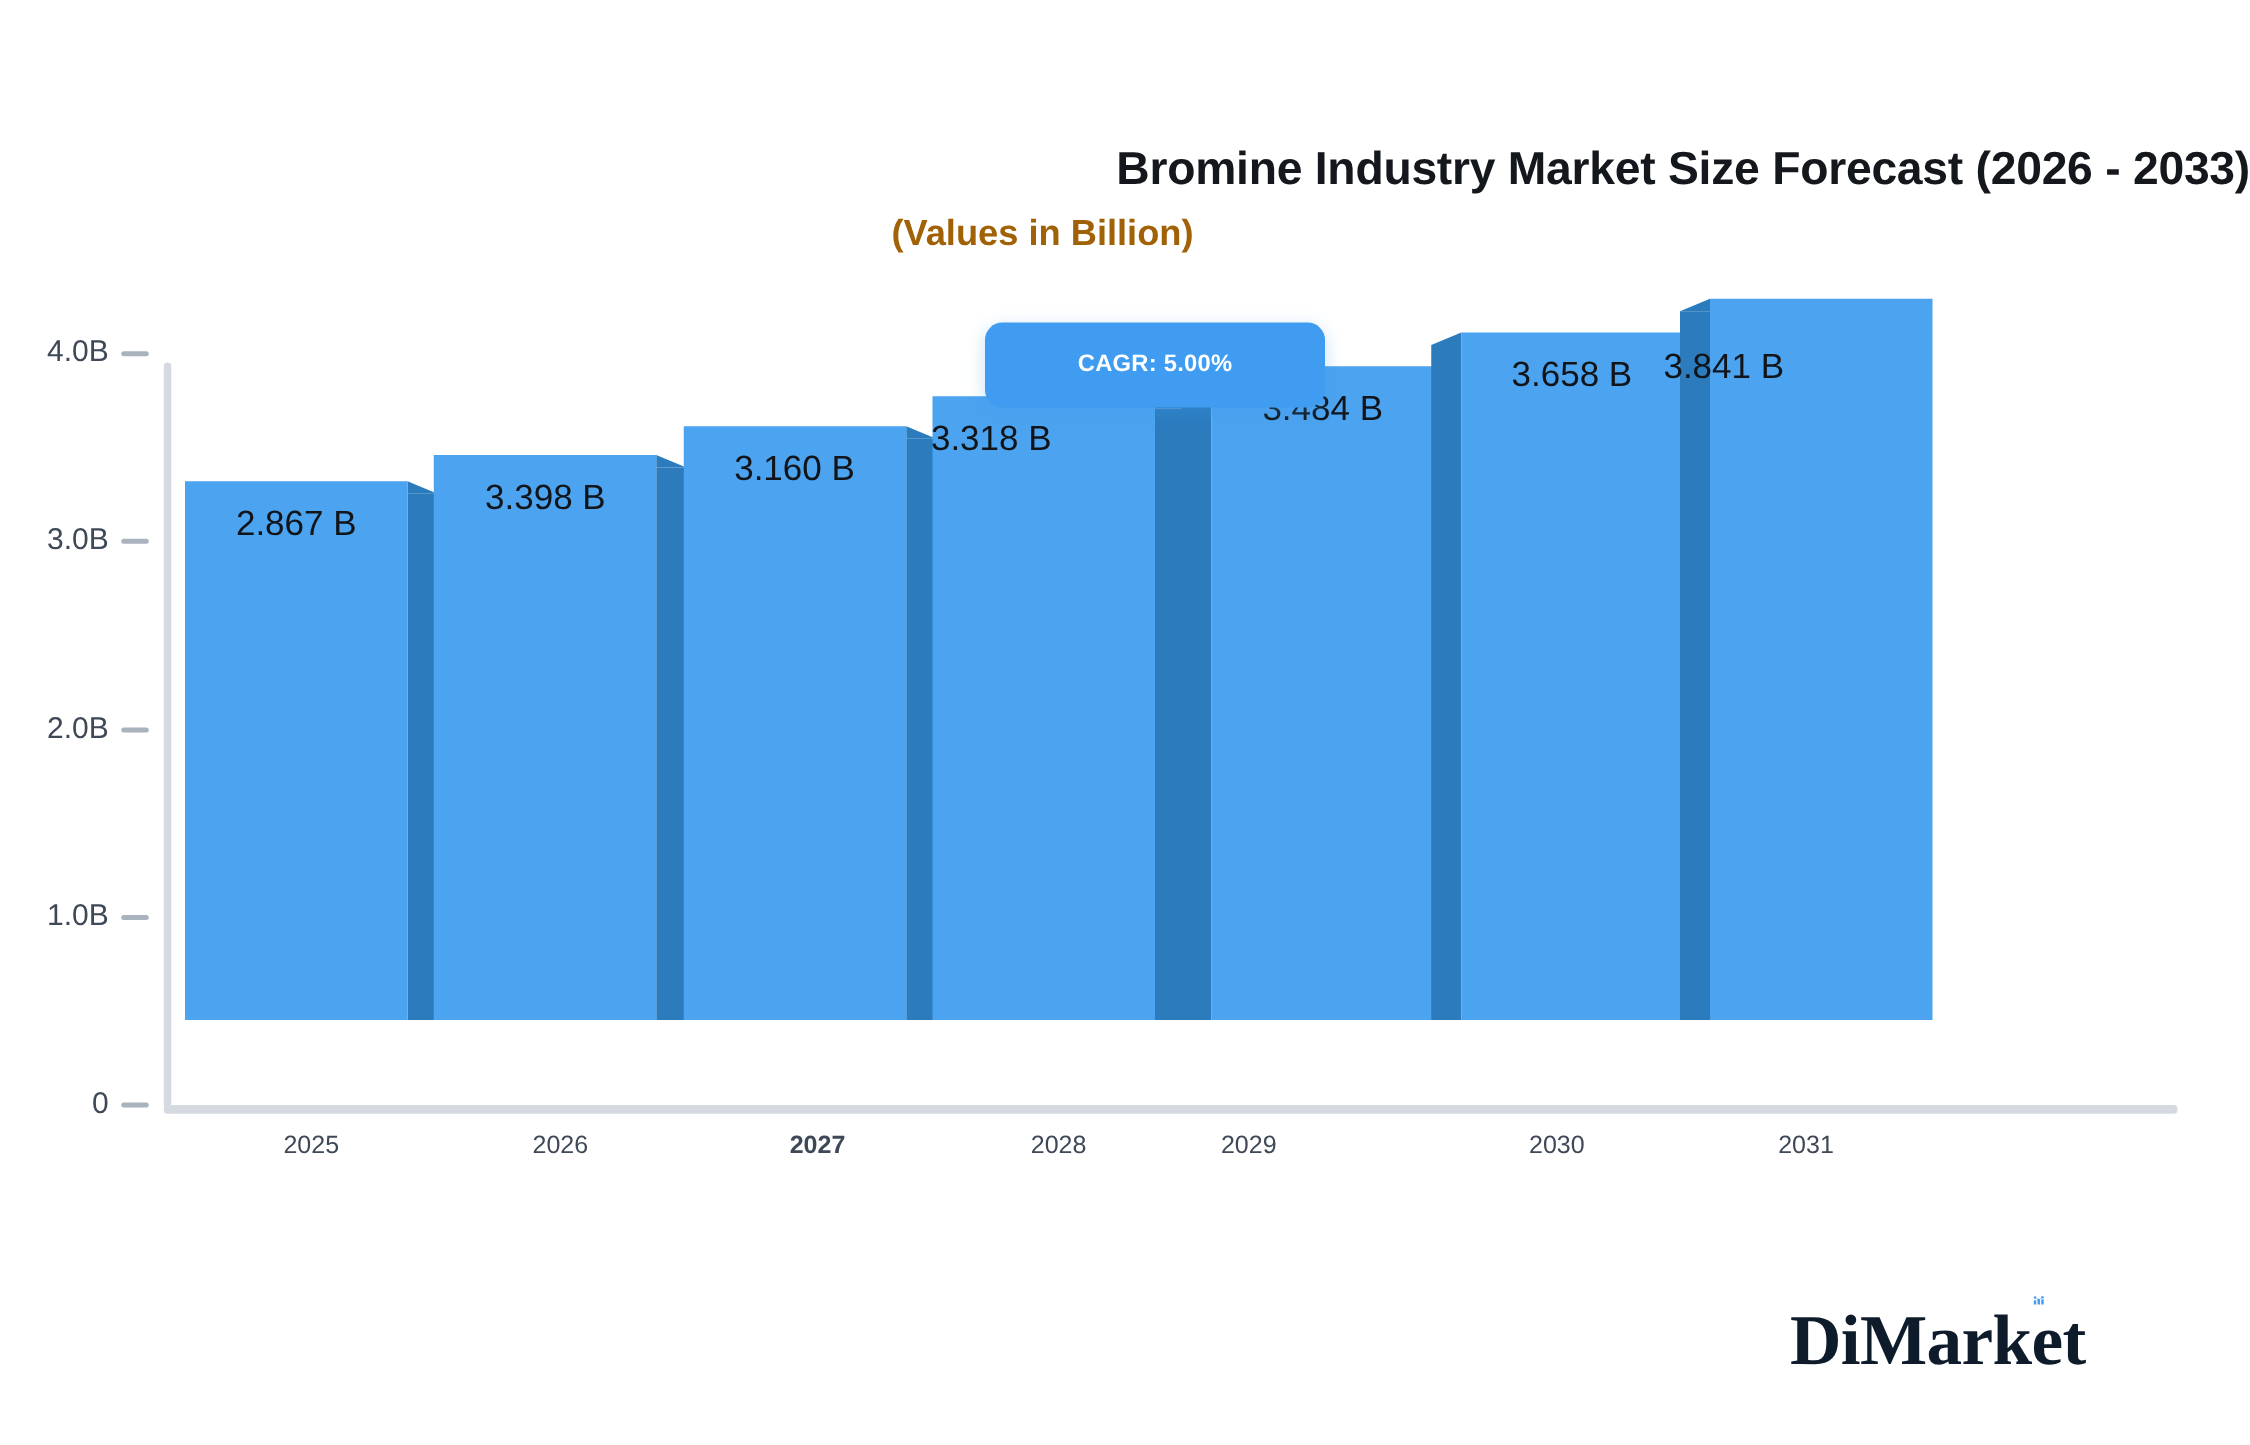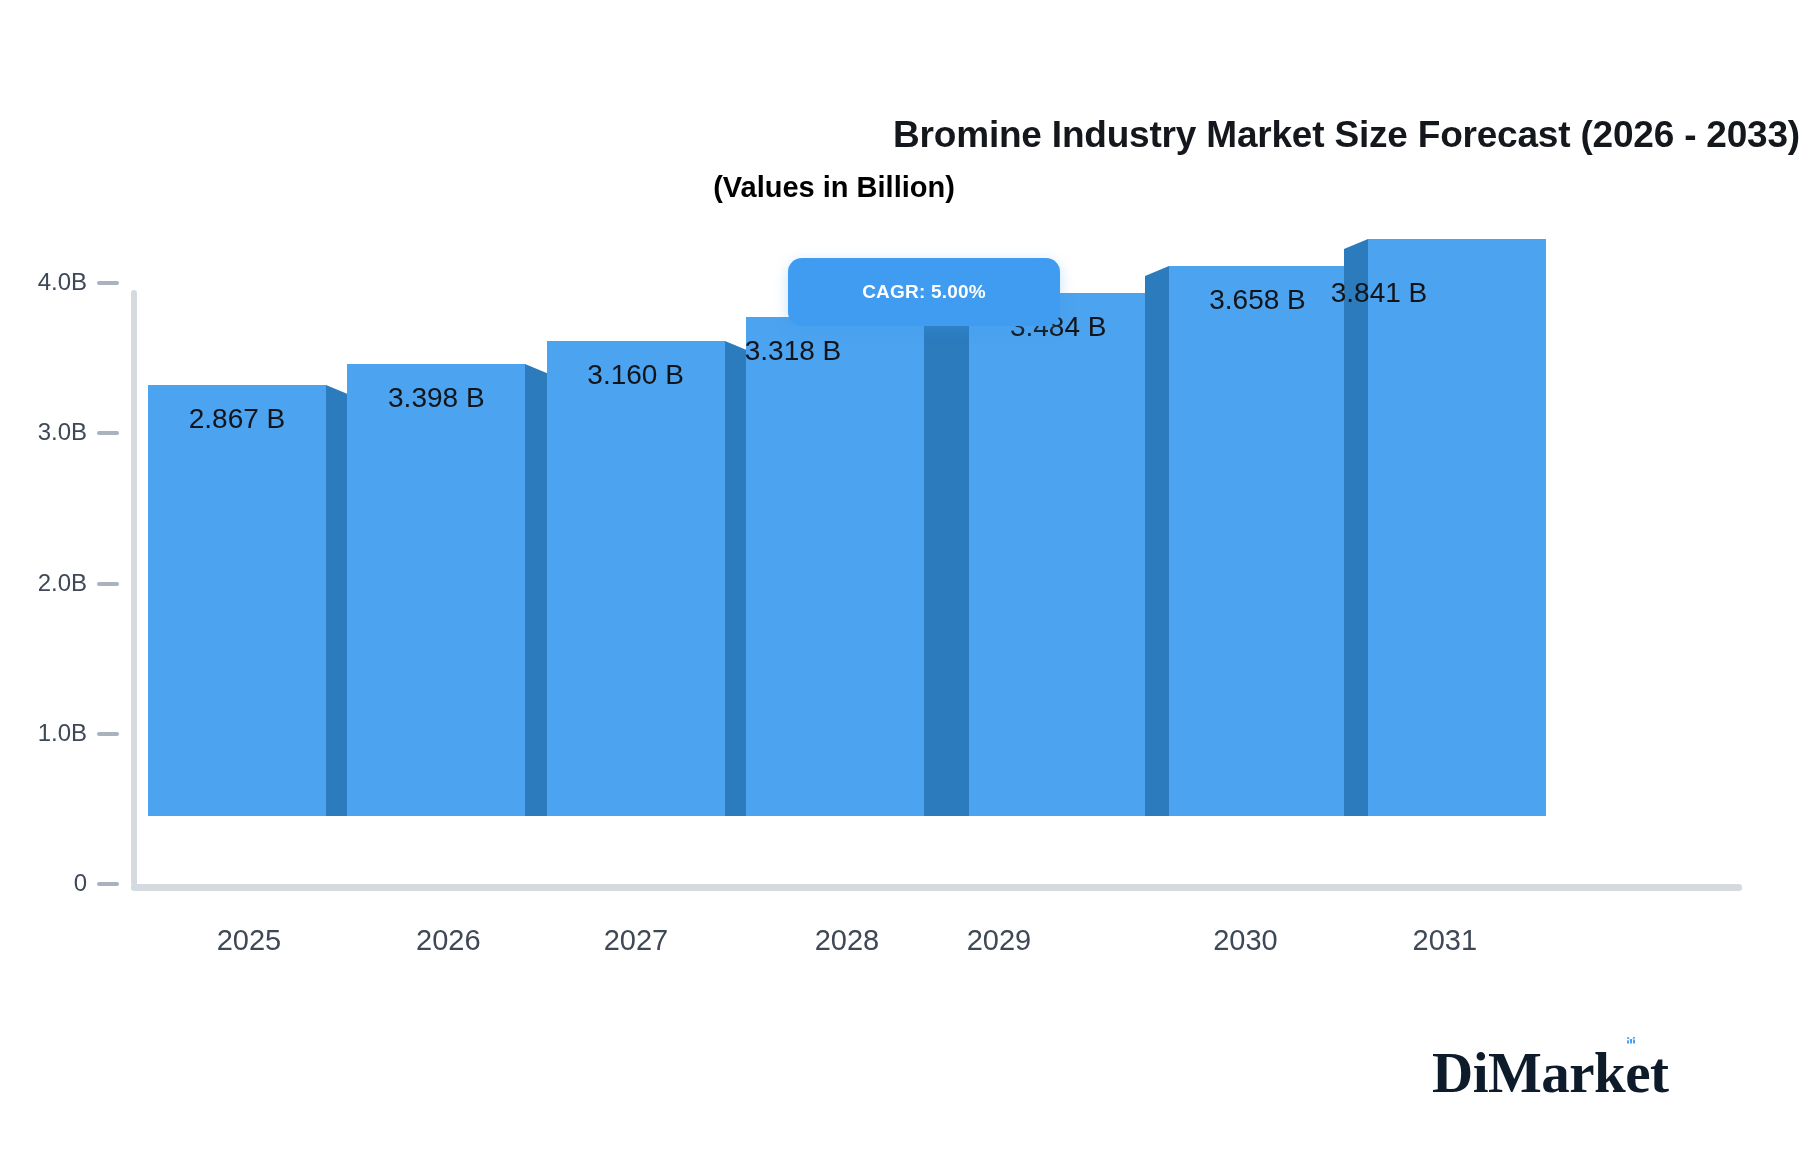"(Values in Billion)" .subtitle { color: #000000 -> #a16207 }
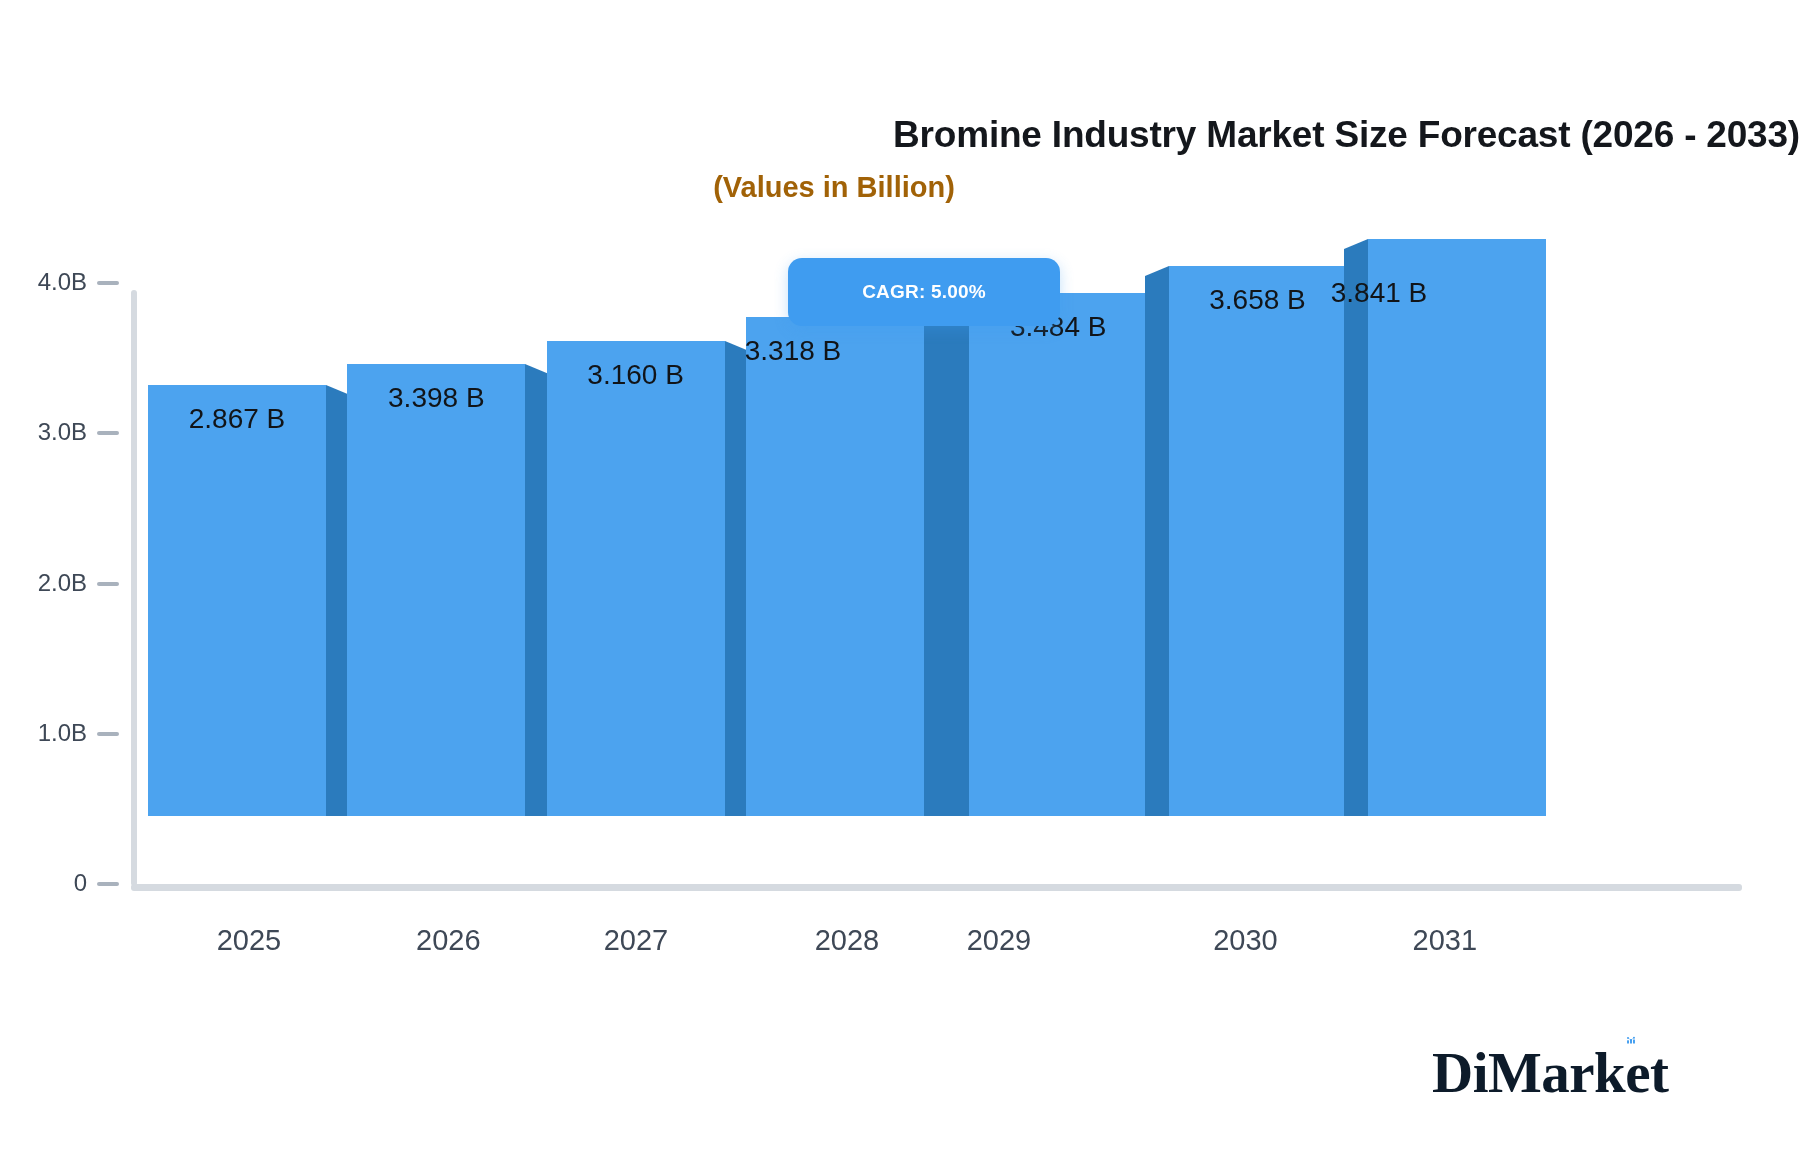"2025" .xtick-label { font-size: 29px -> 20px; margin-top: 20px -> none }
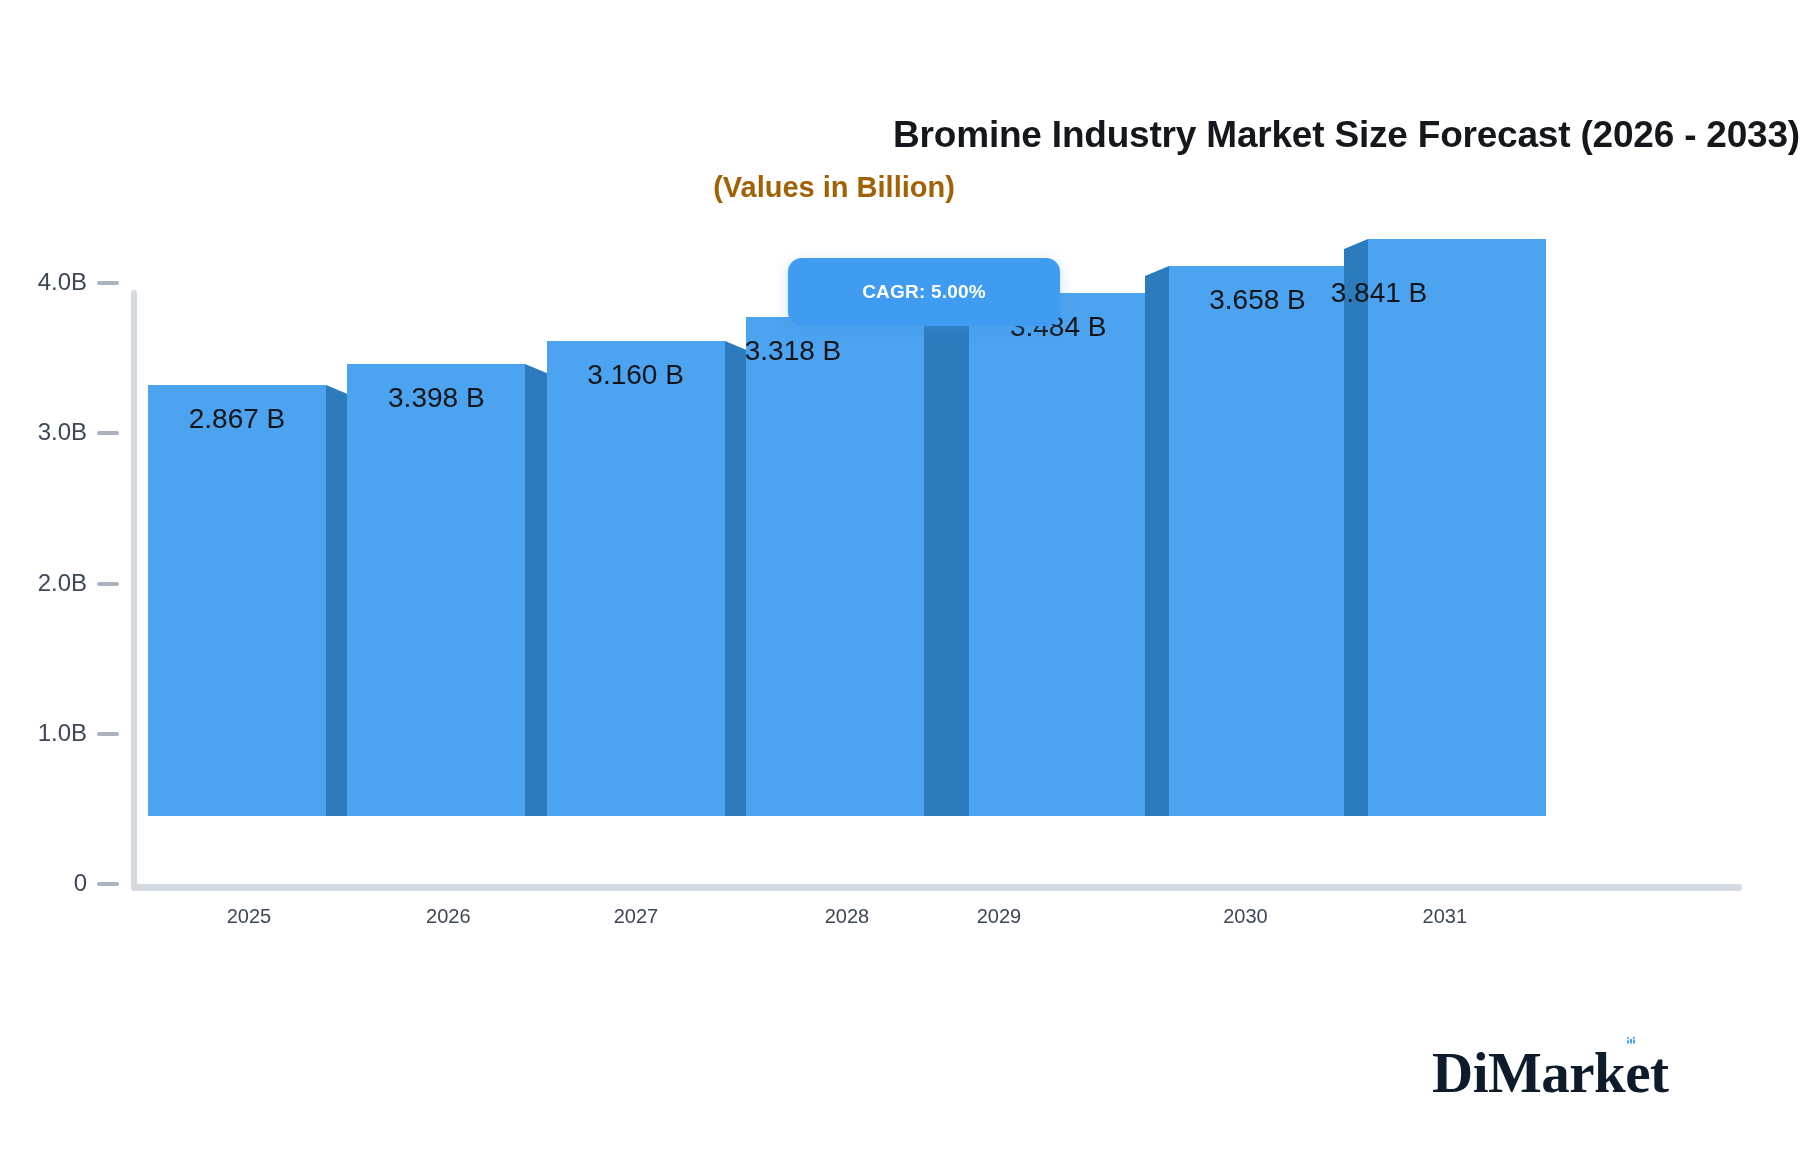"2027" div.xtick-label { font-weight: none -> bold; left: 515px -> 533px }
